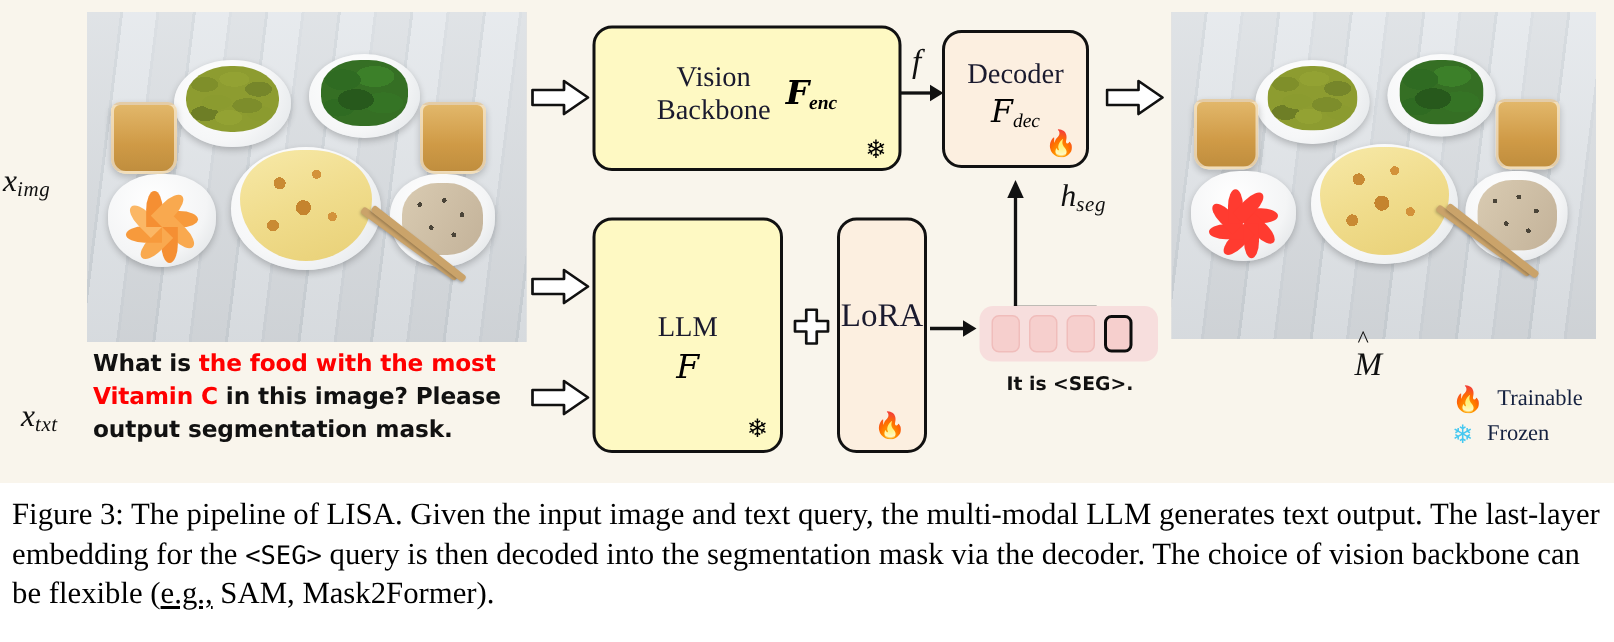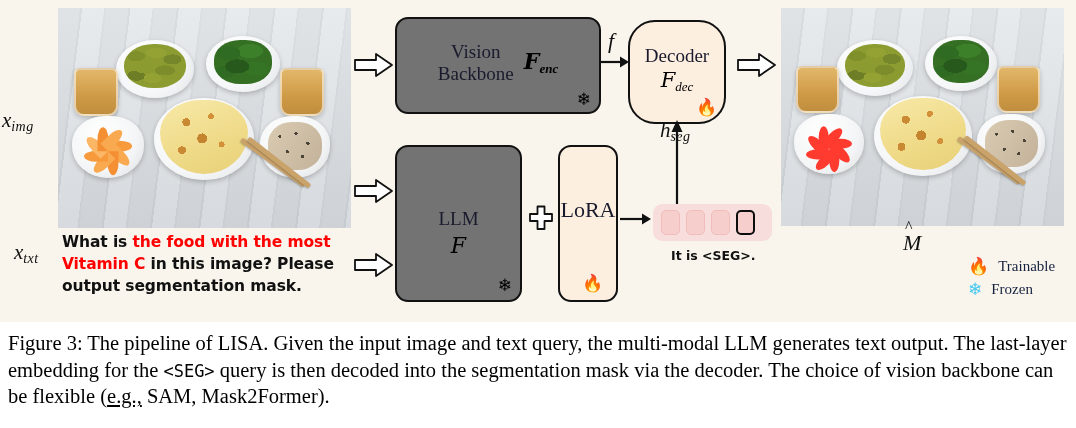"Vision" .box.blue { background: #737373 -> #fef9c3 }
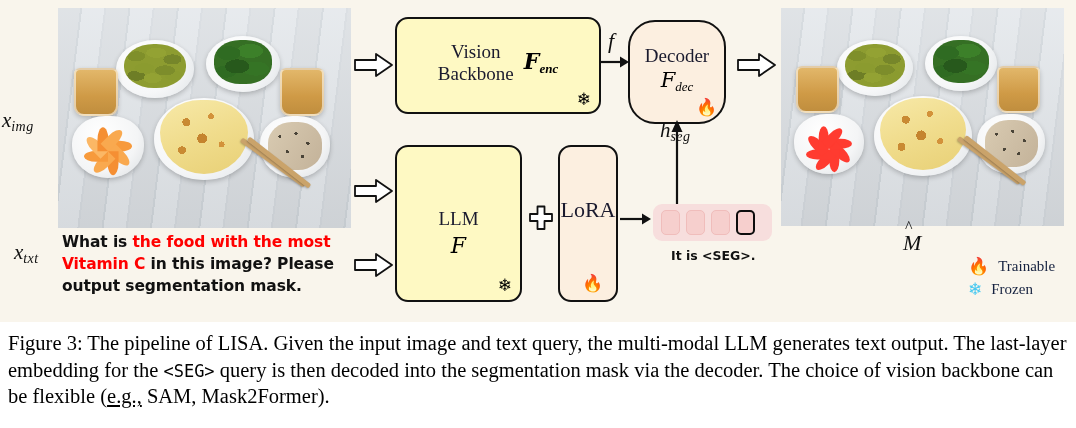"Decoder" div.box { border-radius: 27px -> none; height: 104px -> 92px }
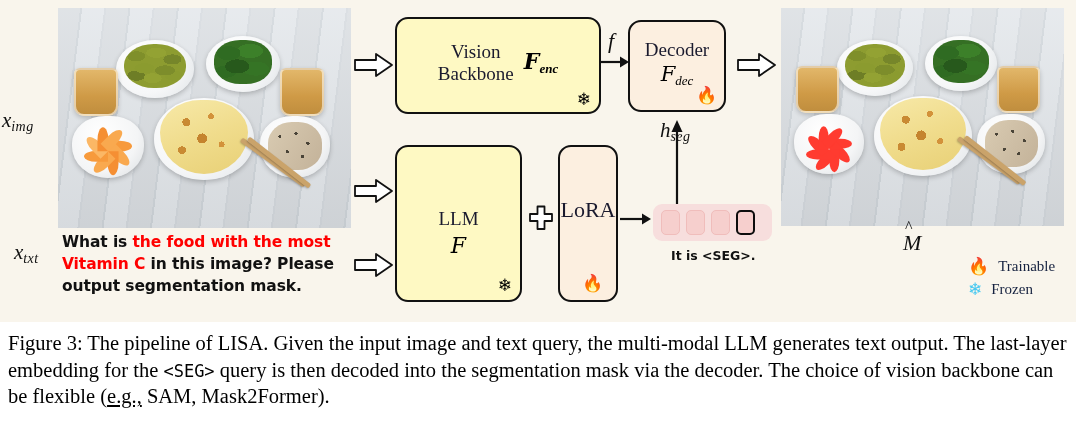"hseg" div.xlabel { left: 660px -> 707px }
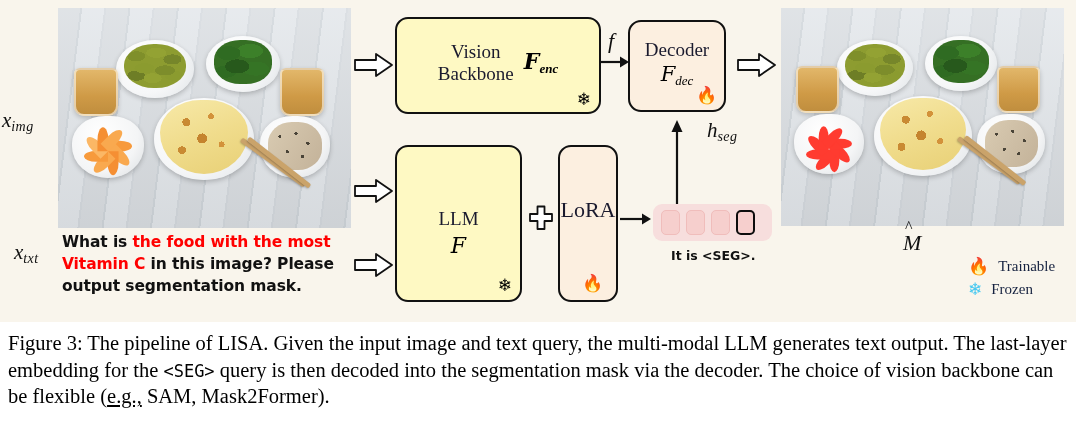"xtxt" div.xlabel { top: 240px -> 265px }
